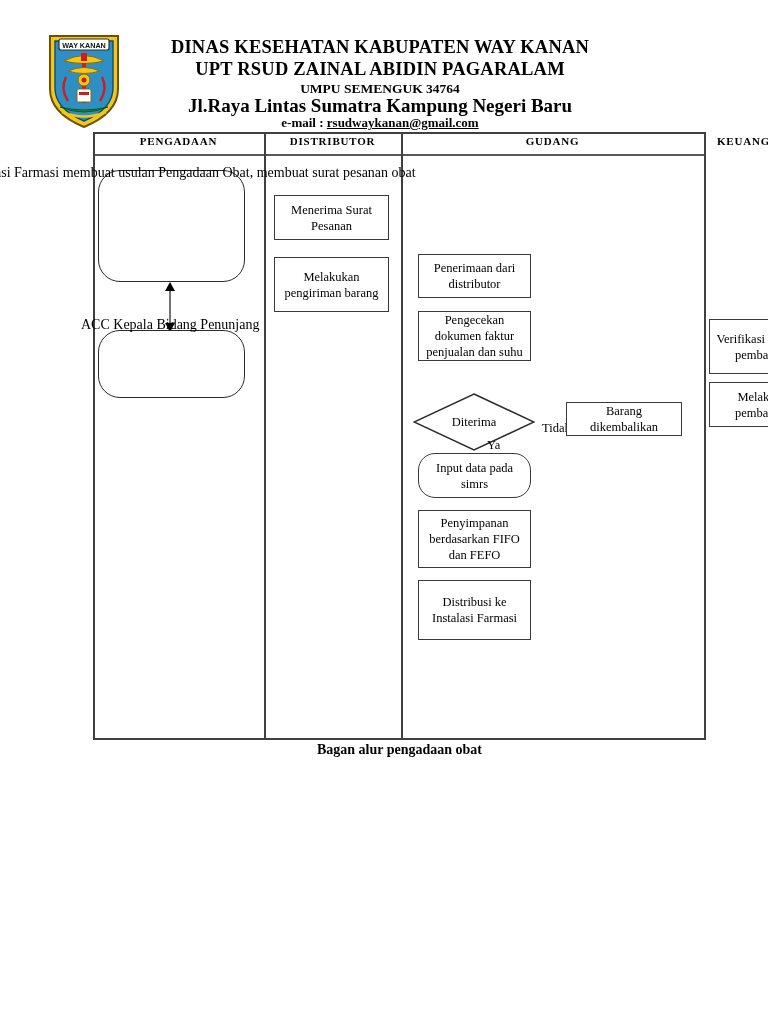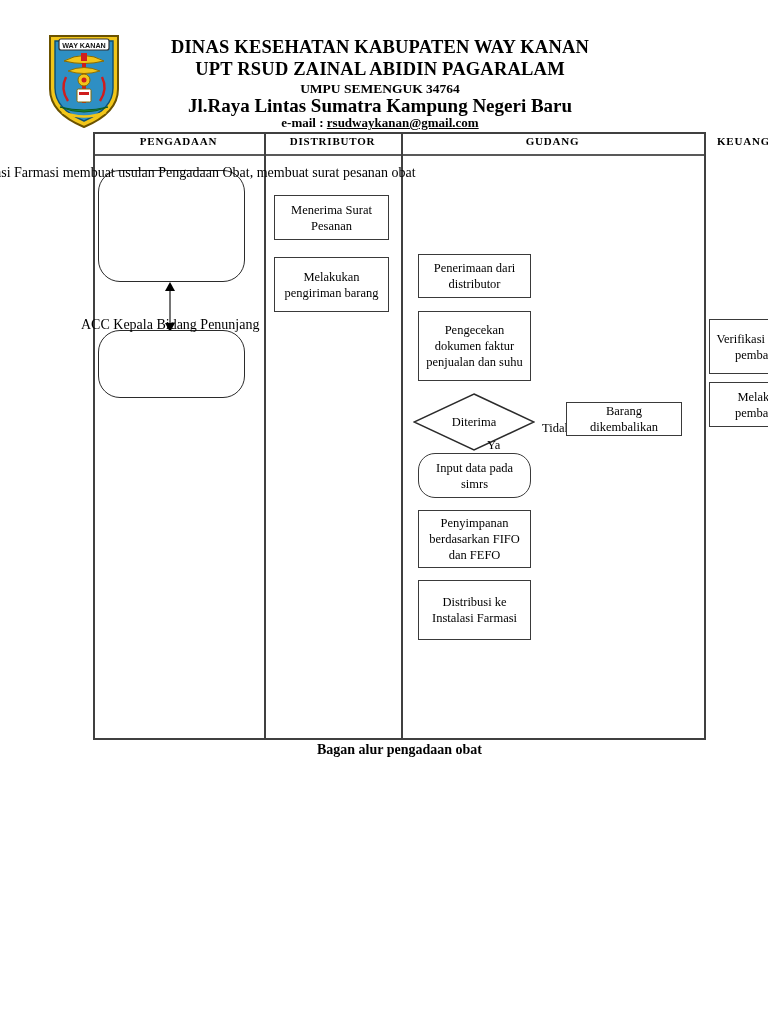"Pengecekan dokumen faktur penjualan dan" div.box { height: 70px -> 50px }
